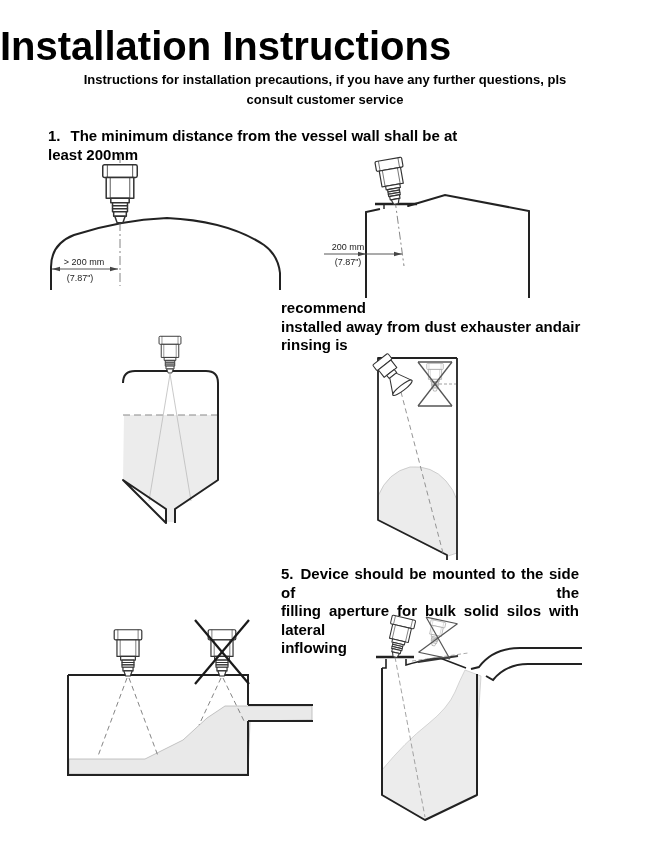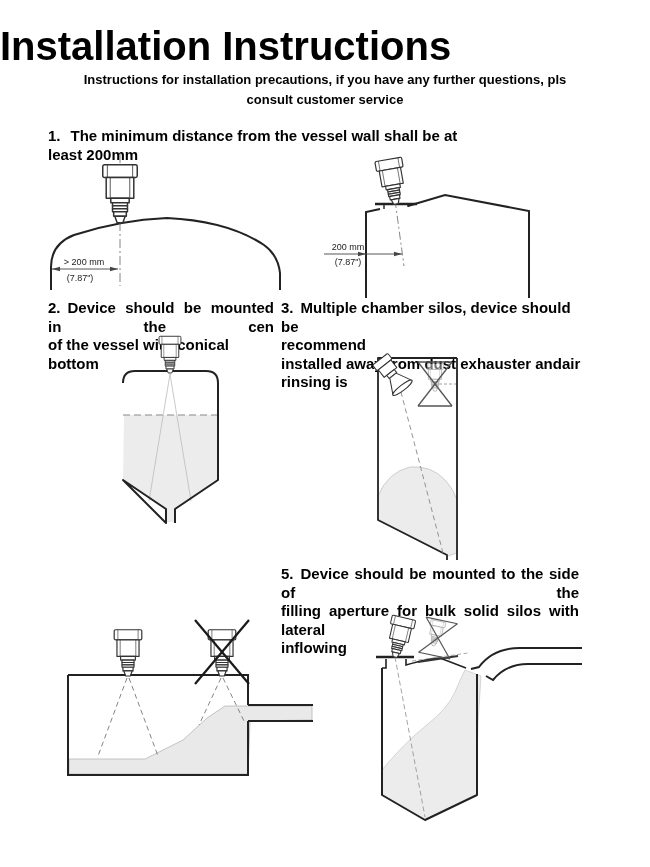"2. Device should be mounted" div.item { html: <div> <div><span>2.</span><span>Device should be mounted in the cen</span></div> <div>of the vessel with conical bottom</div> </div> -> none }
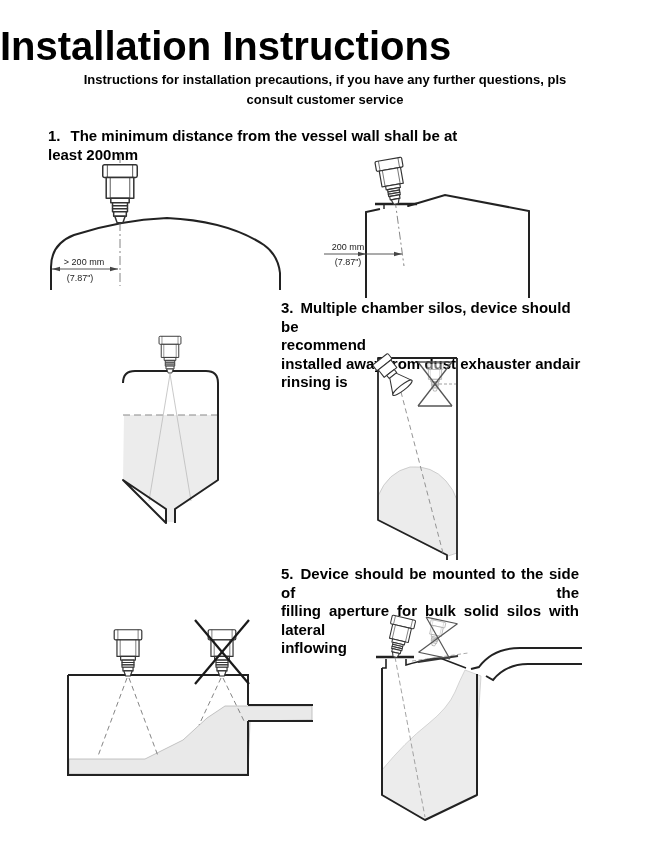"3. Multiple chamber silos, device" div { html: <div><span>3.</span><span>Multiple chamber silos, device should be</span></div> -> none }
